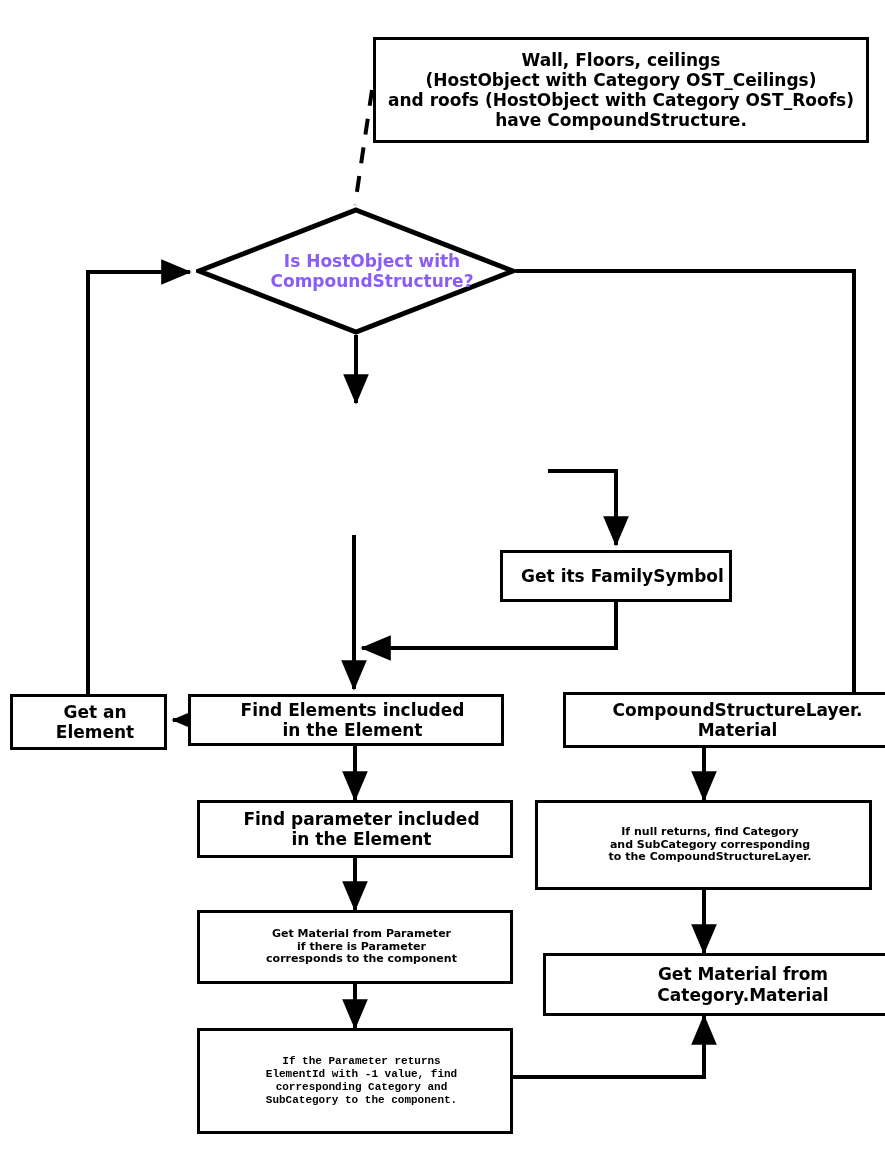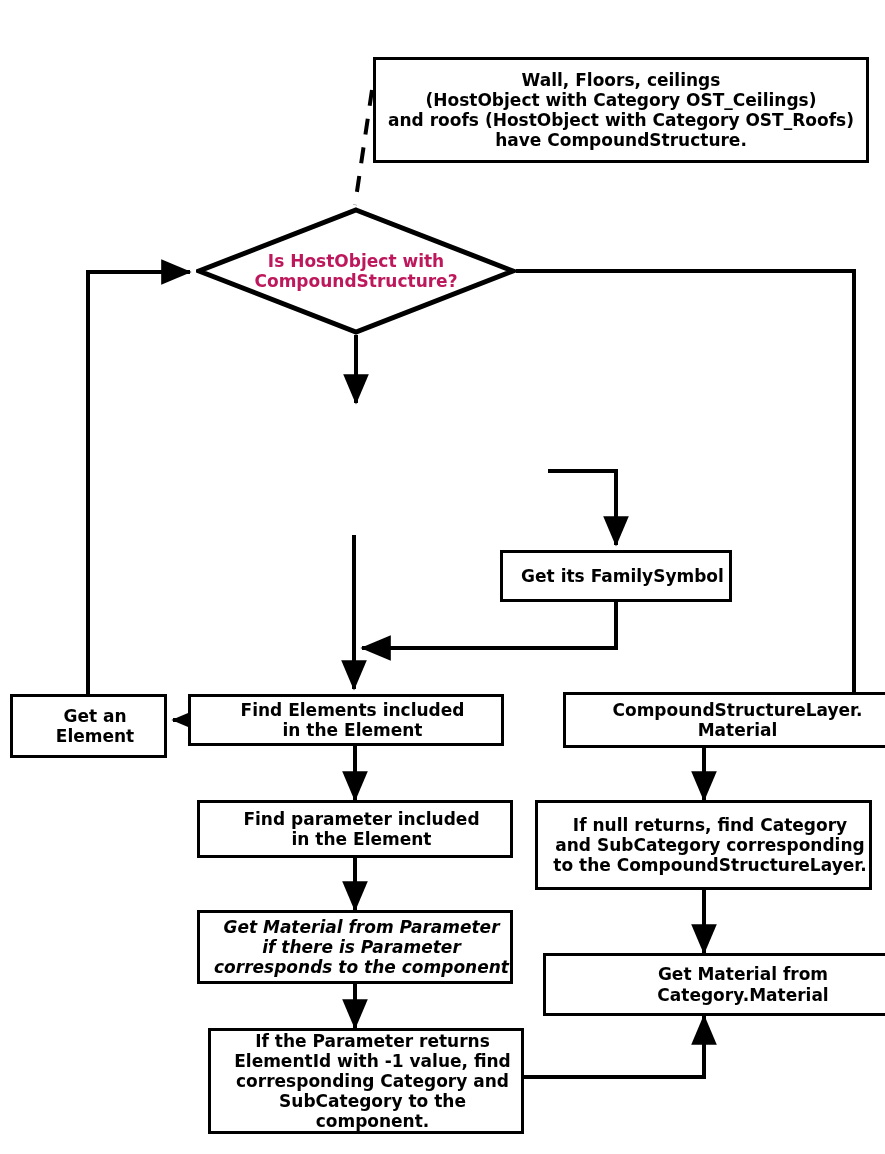"Wall, Floors, ceilings" div.node { margin-top: 20px -> none }
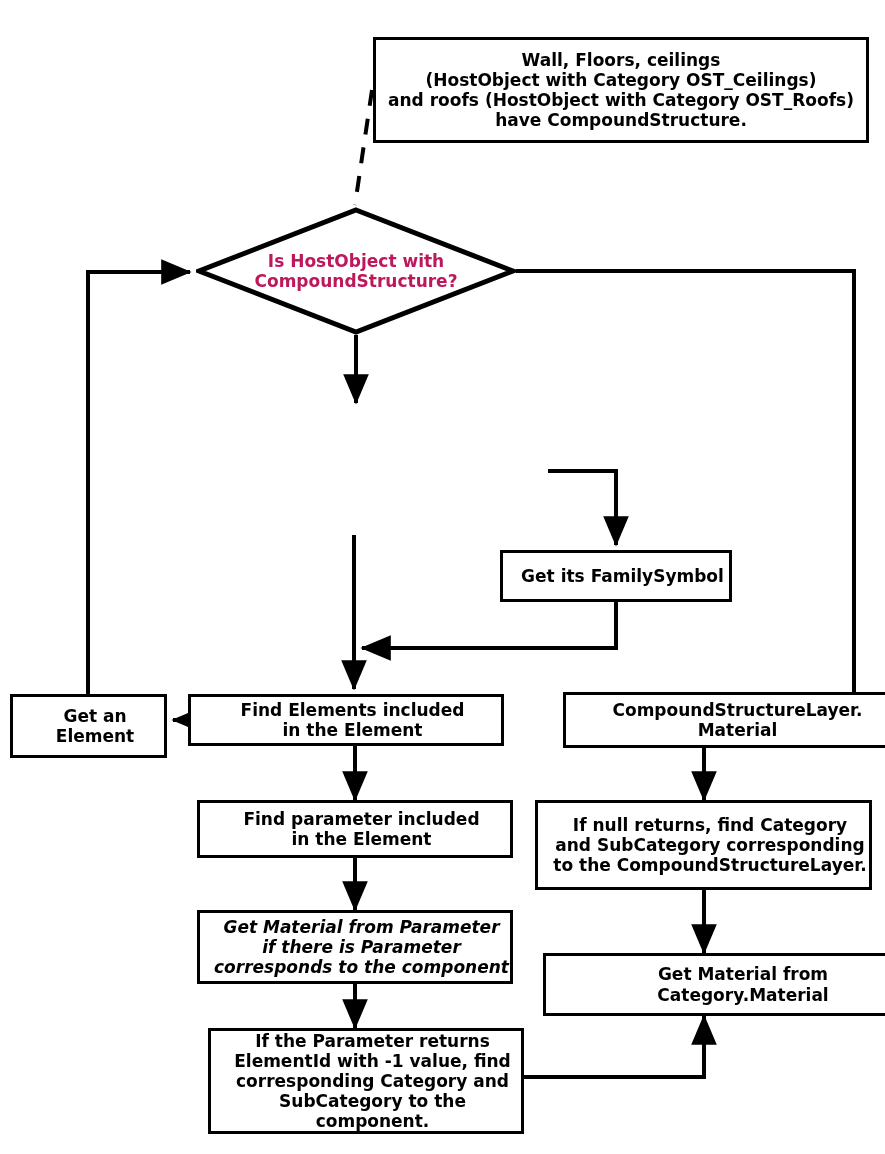"Is HostObject with" .diamond-label { color: #be185d -> #8b5cf6; left: 0 -> 16px }
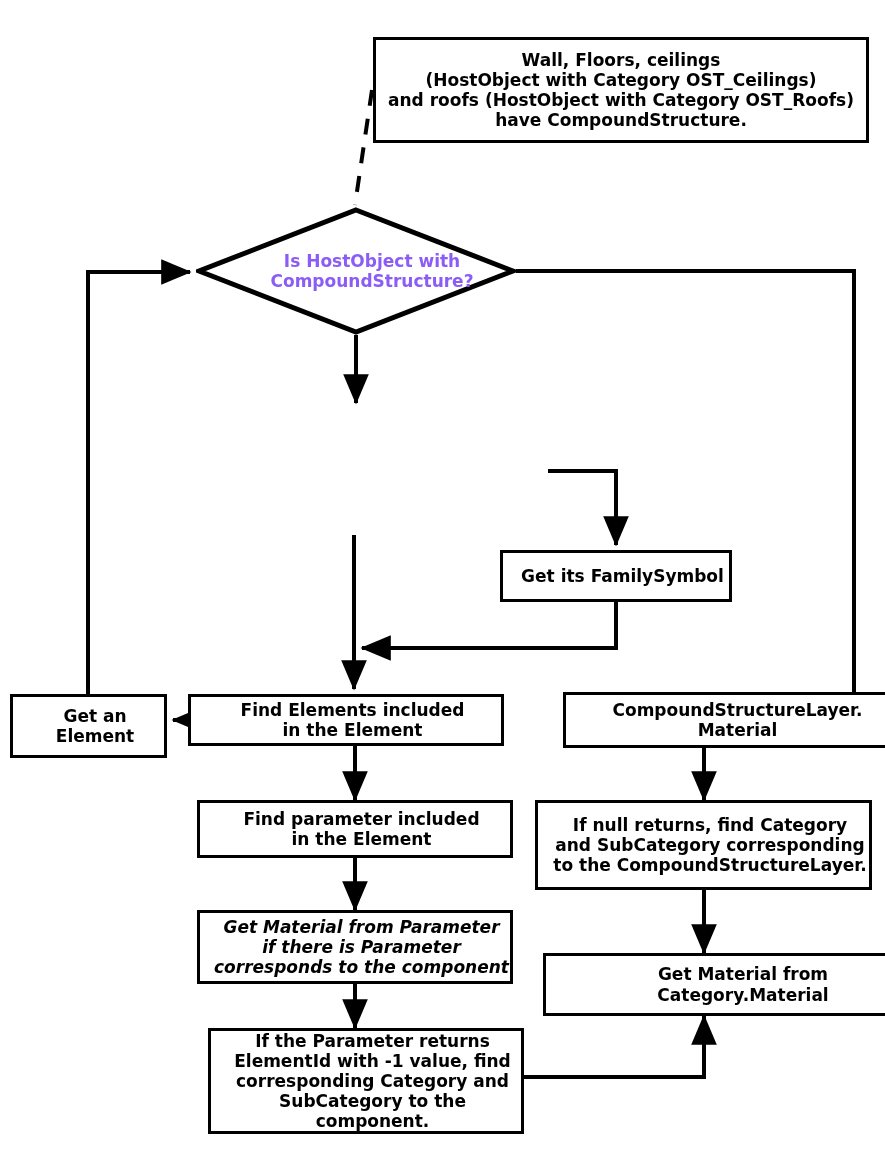"Get an Element" div.node { height: 64px -> 56px }
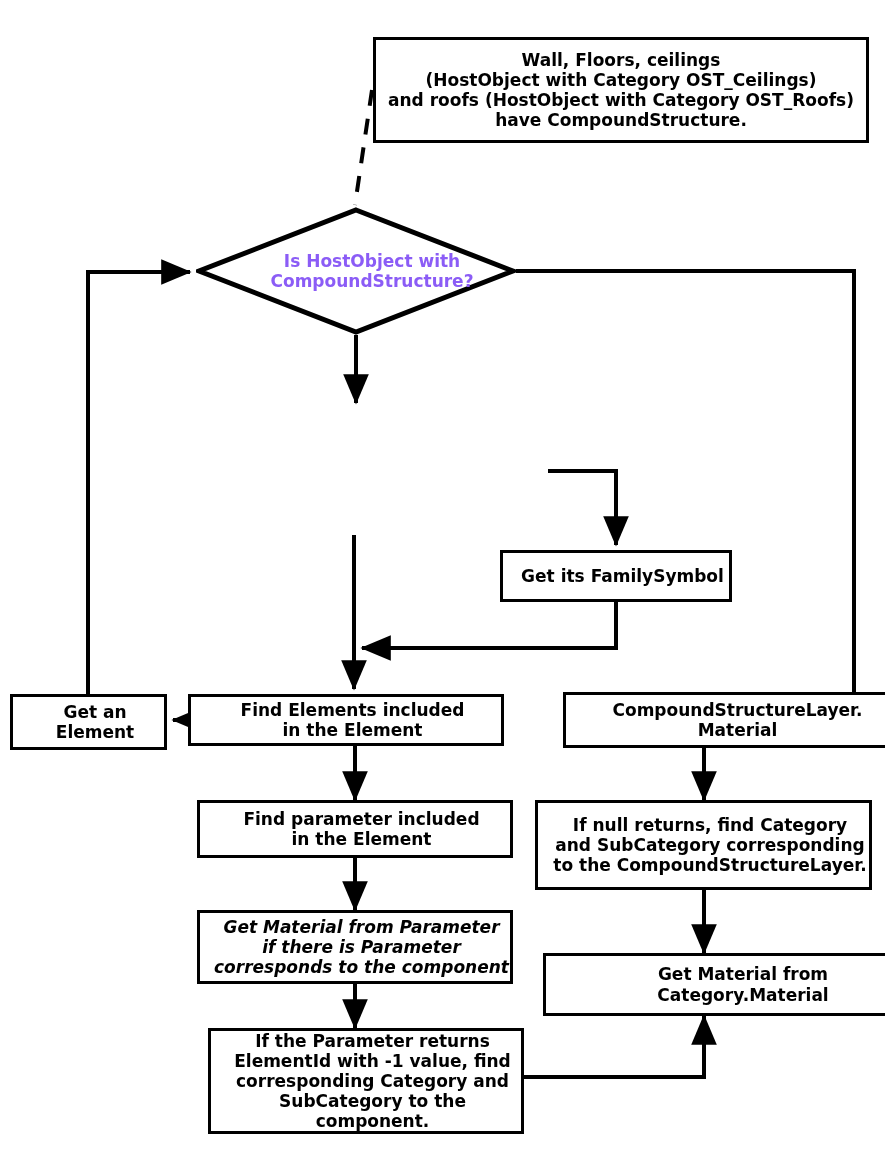"If null returns, find Category" .fs16 { font-size: 17px -> 11px }
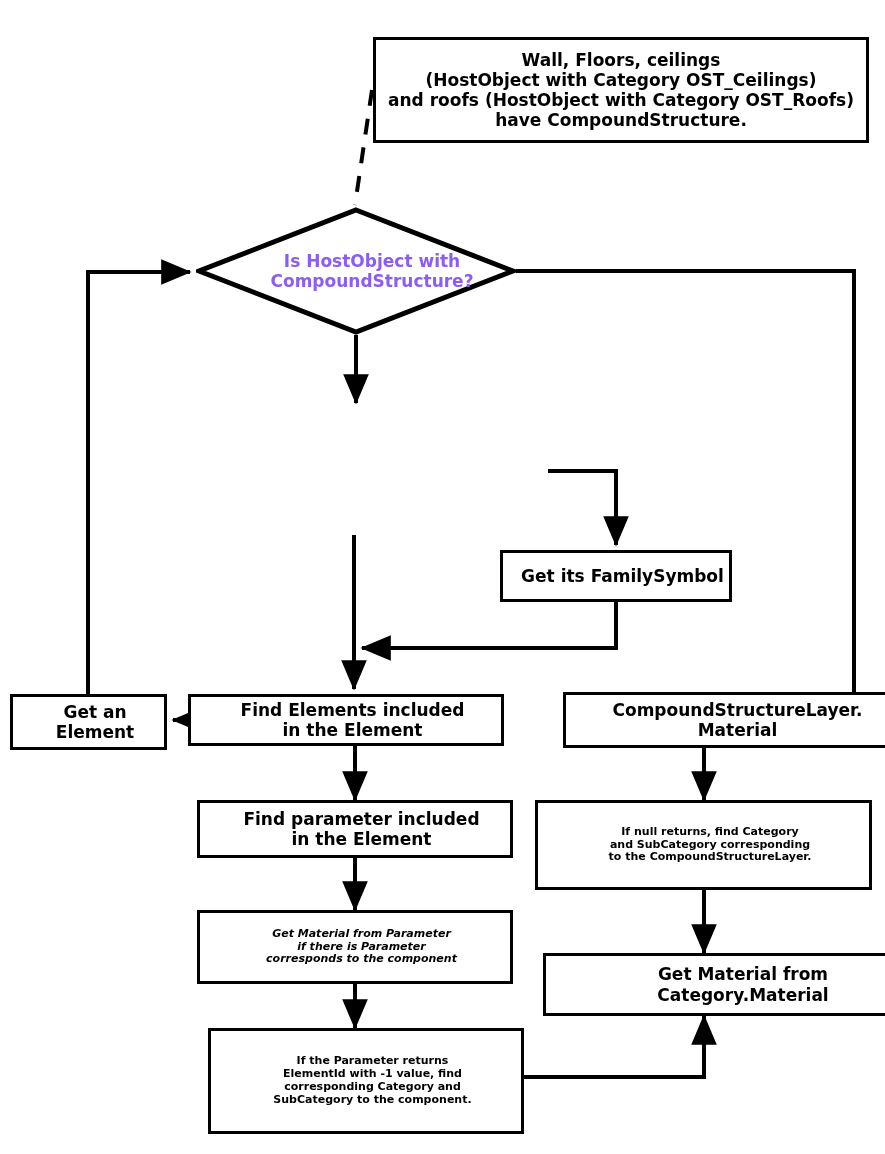"Get Material from Parameter" div.node { font-style: italic -> none }
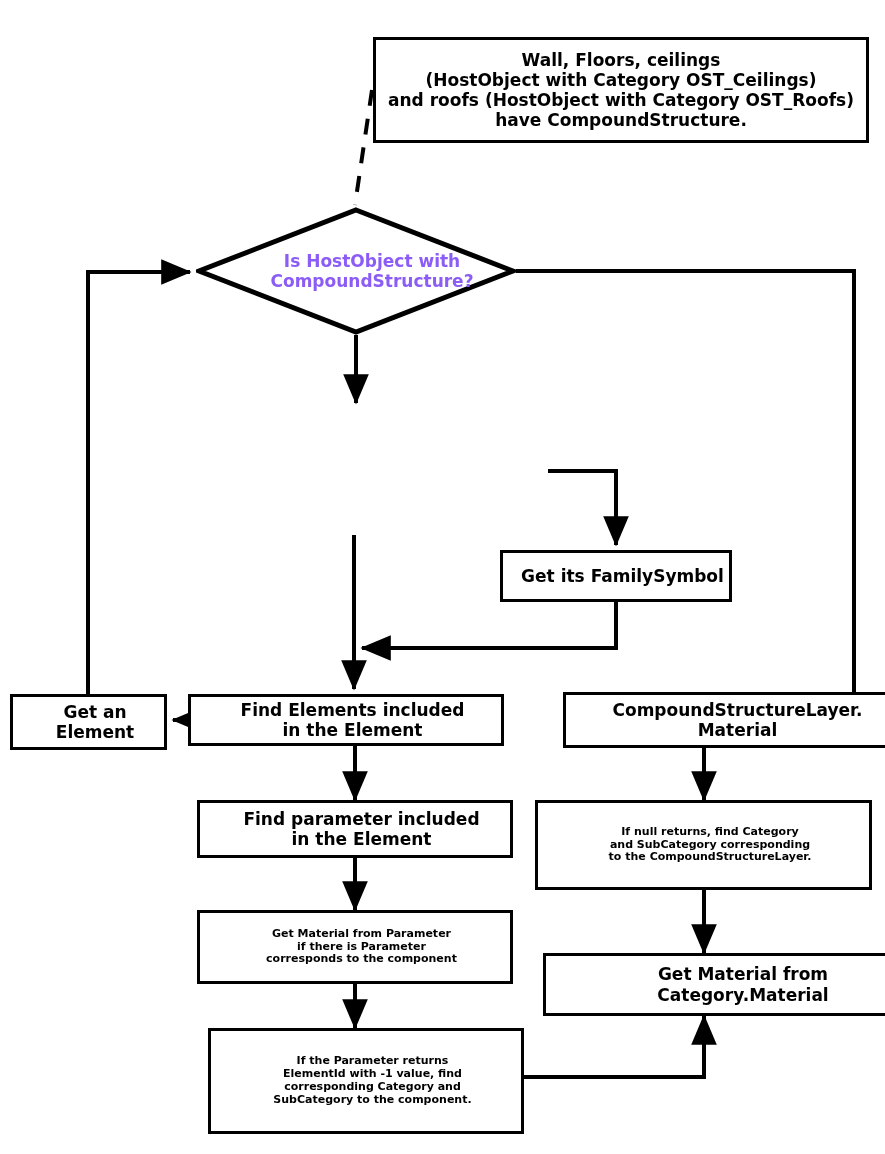"If the Parameter returns" div.node { font-family: none -> Liberation Mono, monospace; left: 208px -> 197px }
